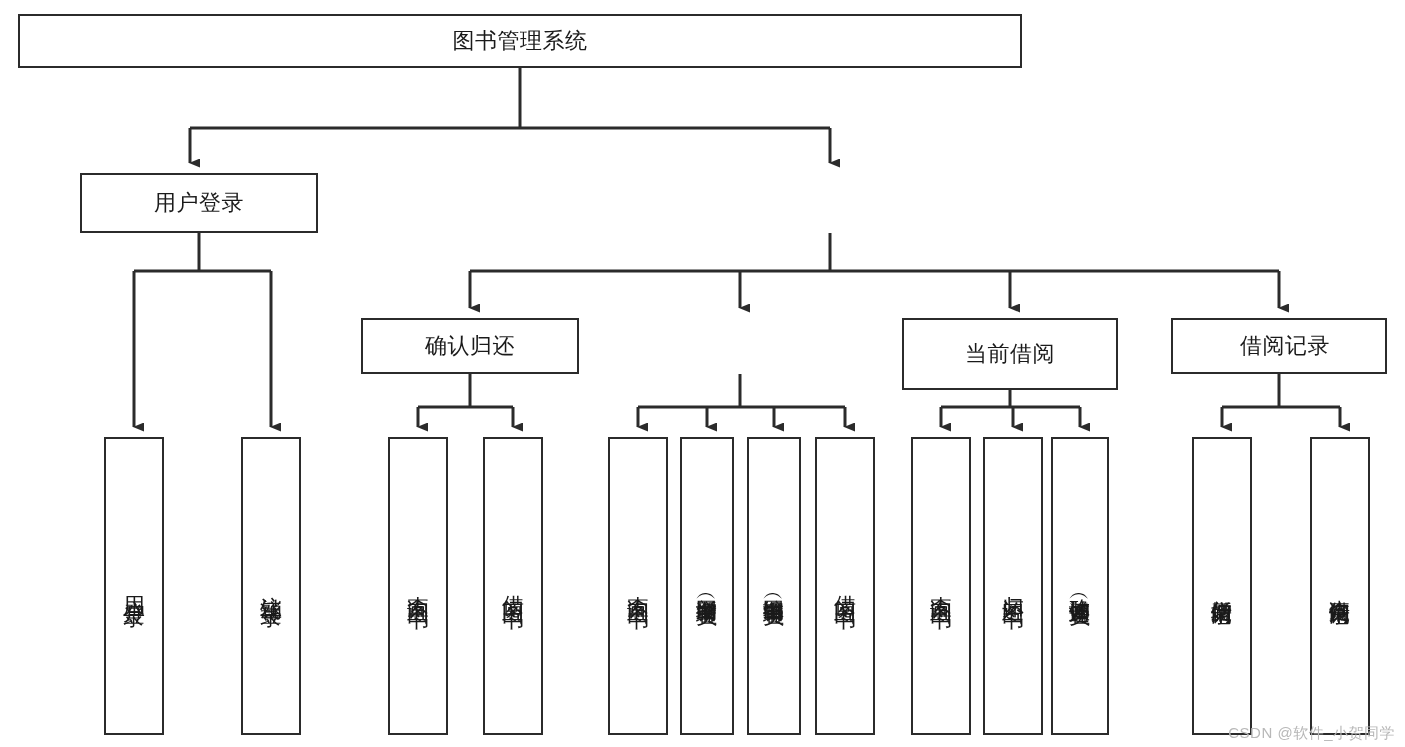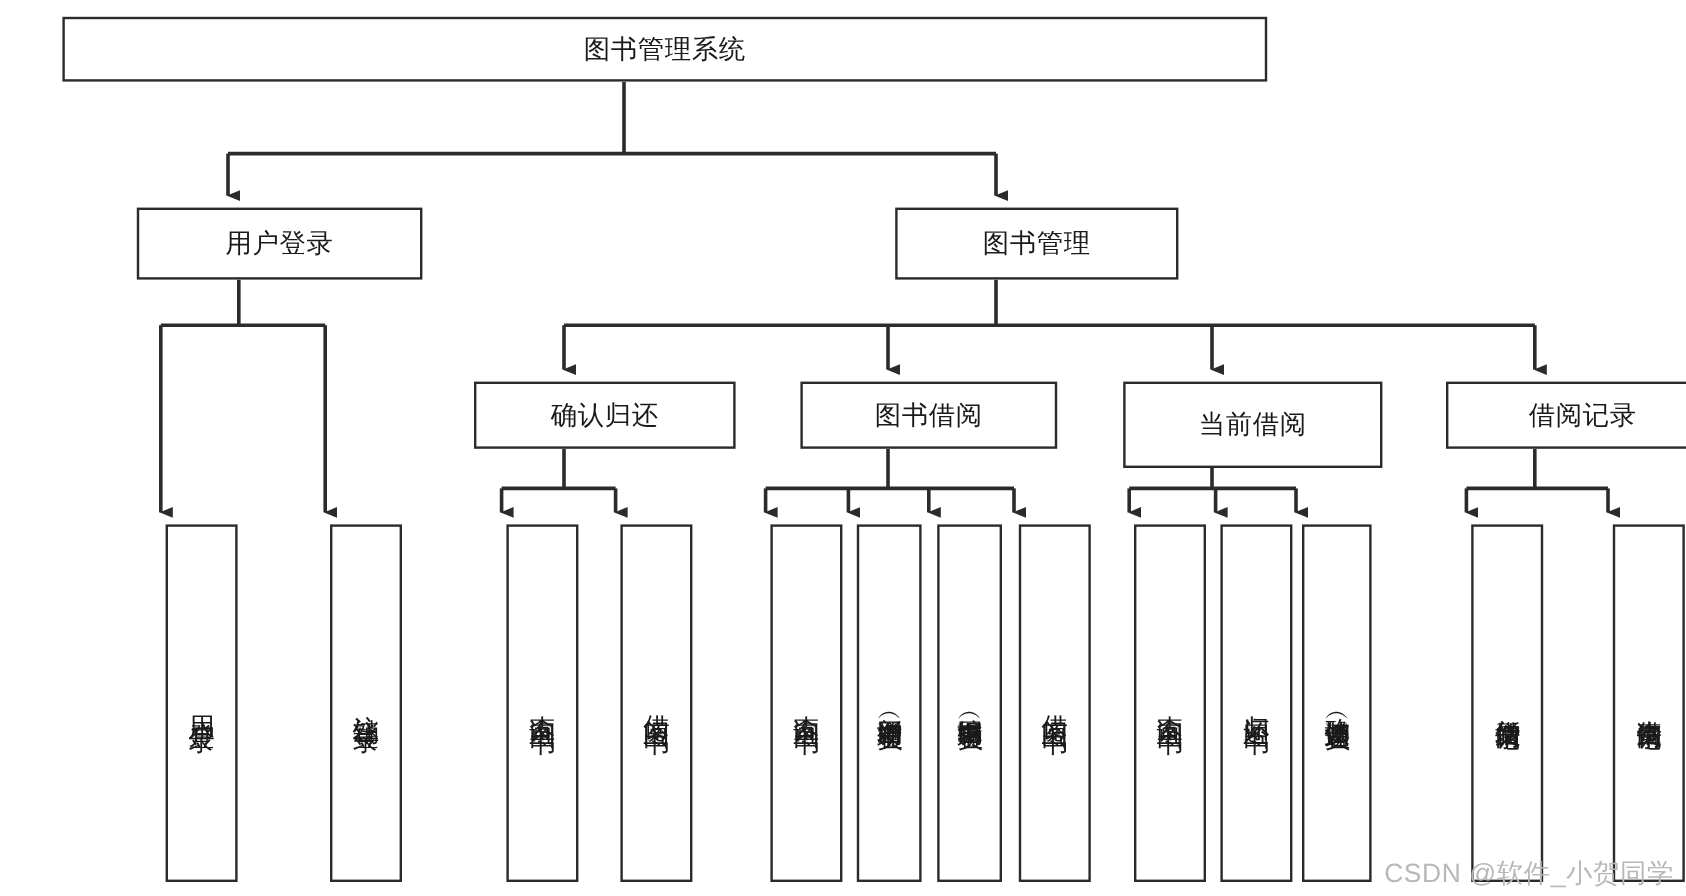"图书管理系统" .node-box { margin-left: 34px -> none }
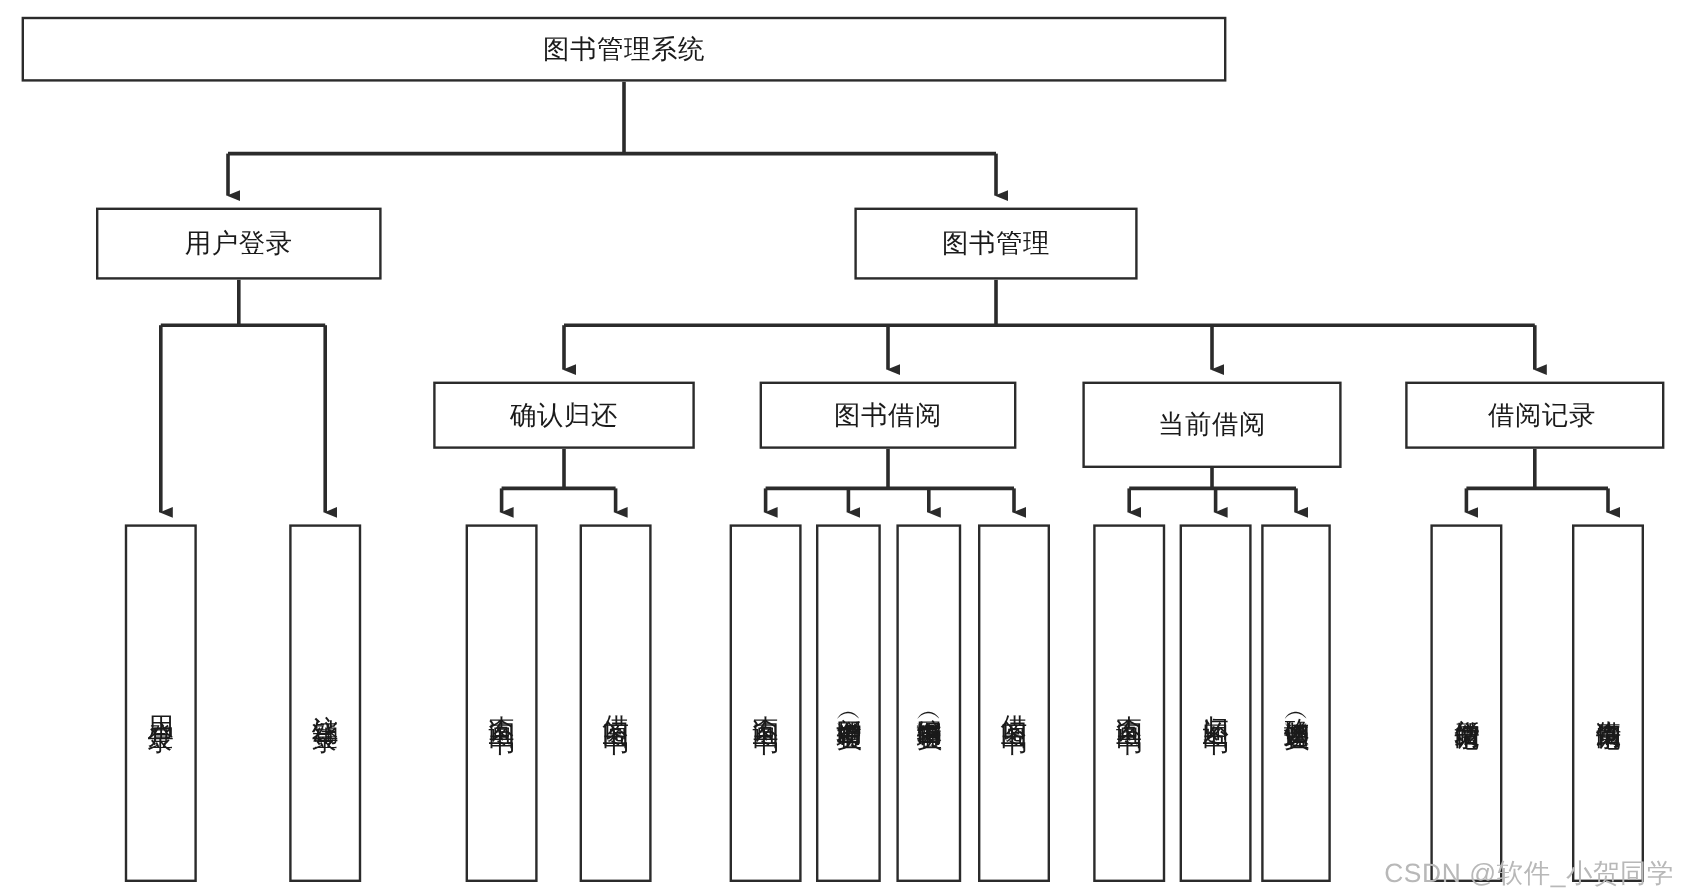"图书管理" div.node-box { html: <div> <span>图书管理</span> </div> -> none }
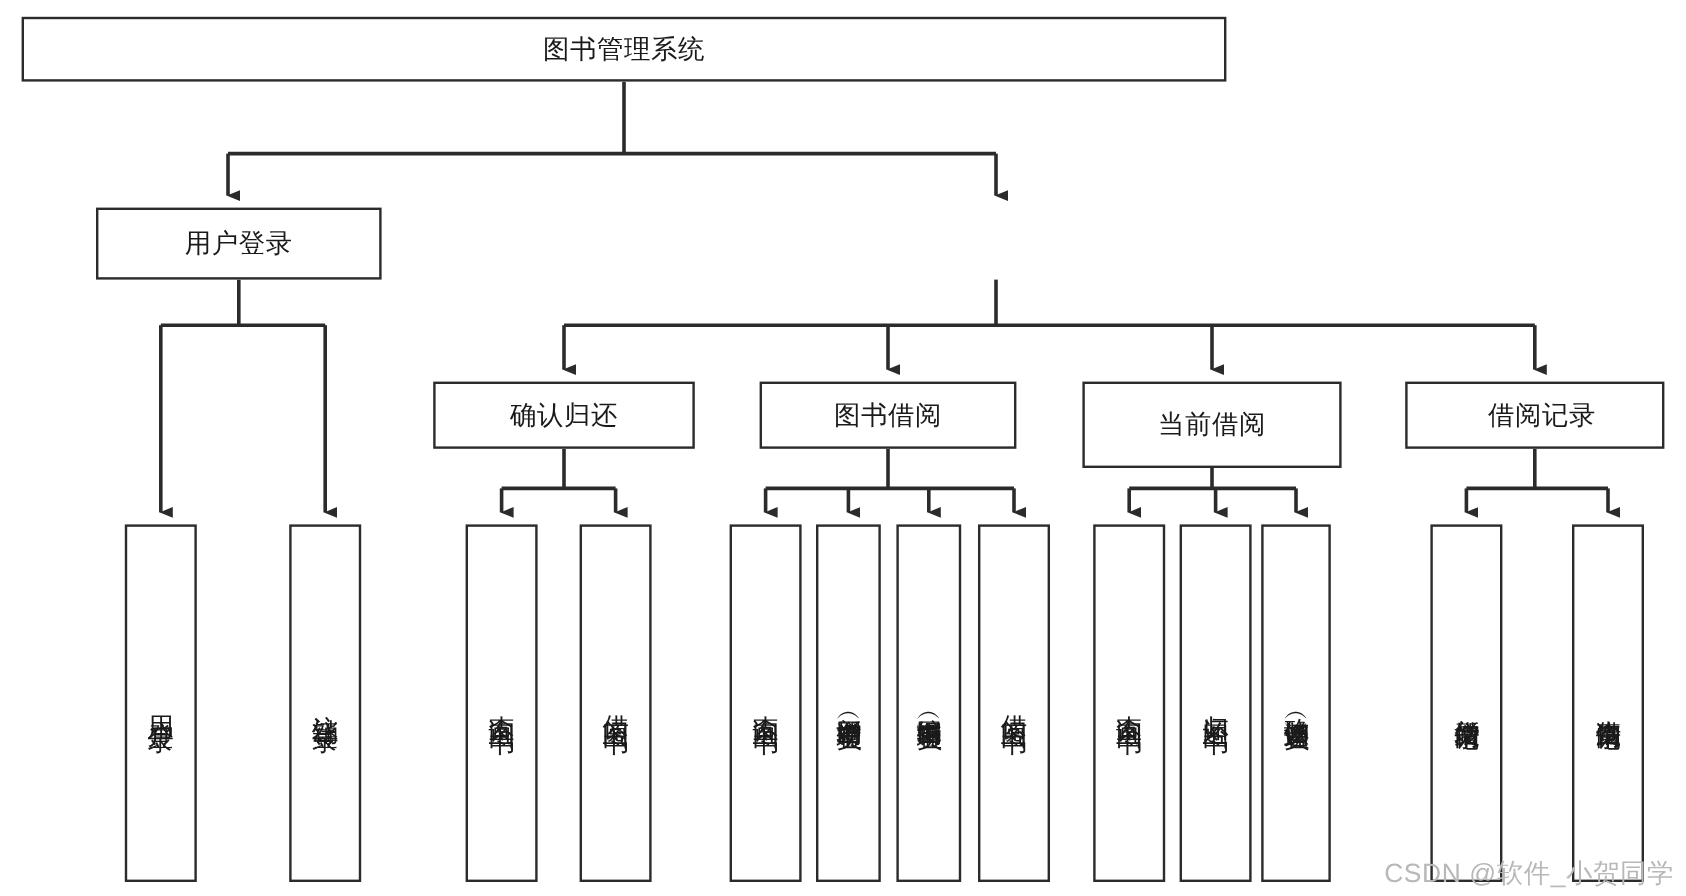"图书借阅" div.node-box { html: <div> <span>图书借阅</span> </div> -> none }
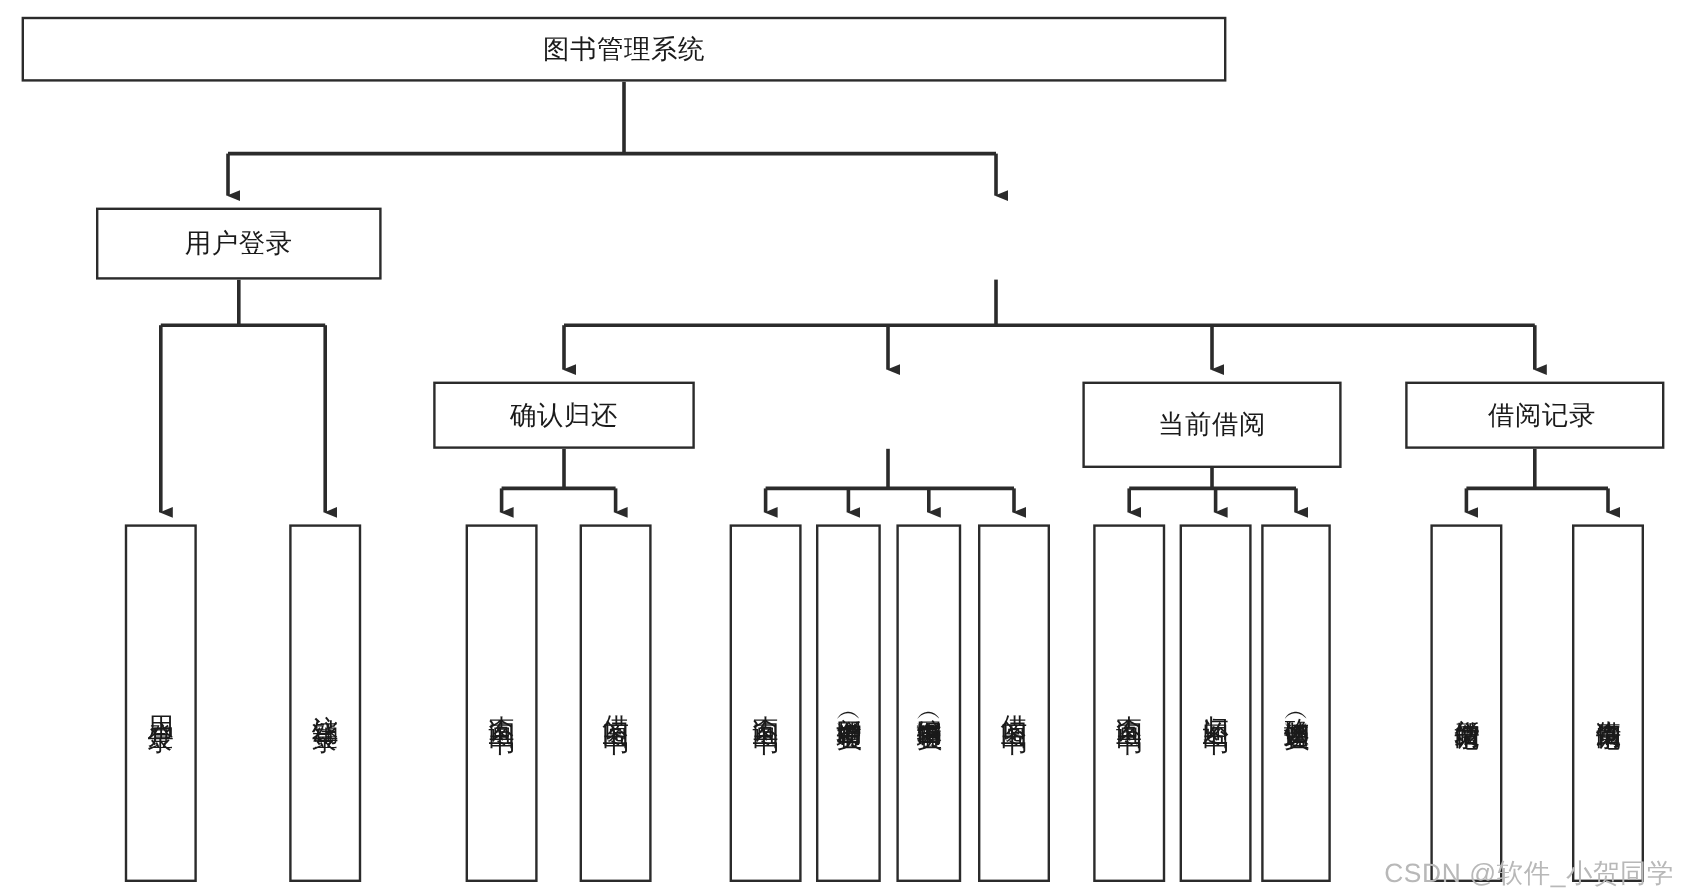"CSDN @软件_小贺同学" .watermark { font-size: 22px -> 15px }
